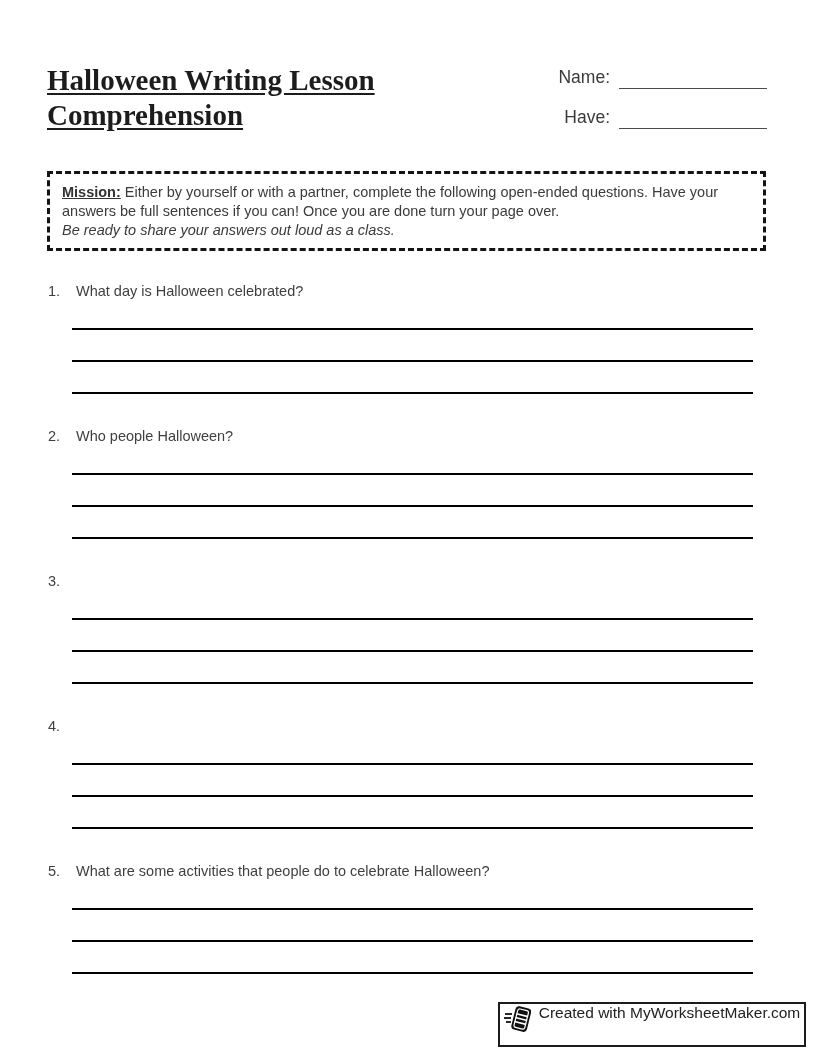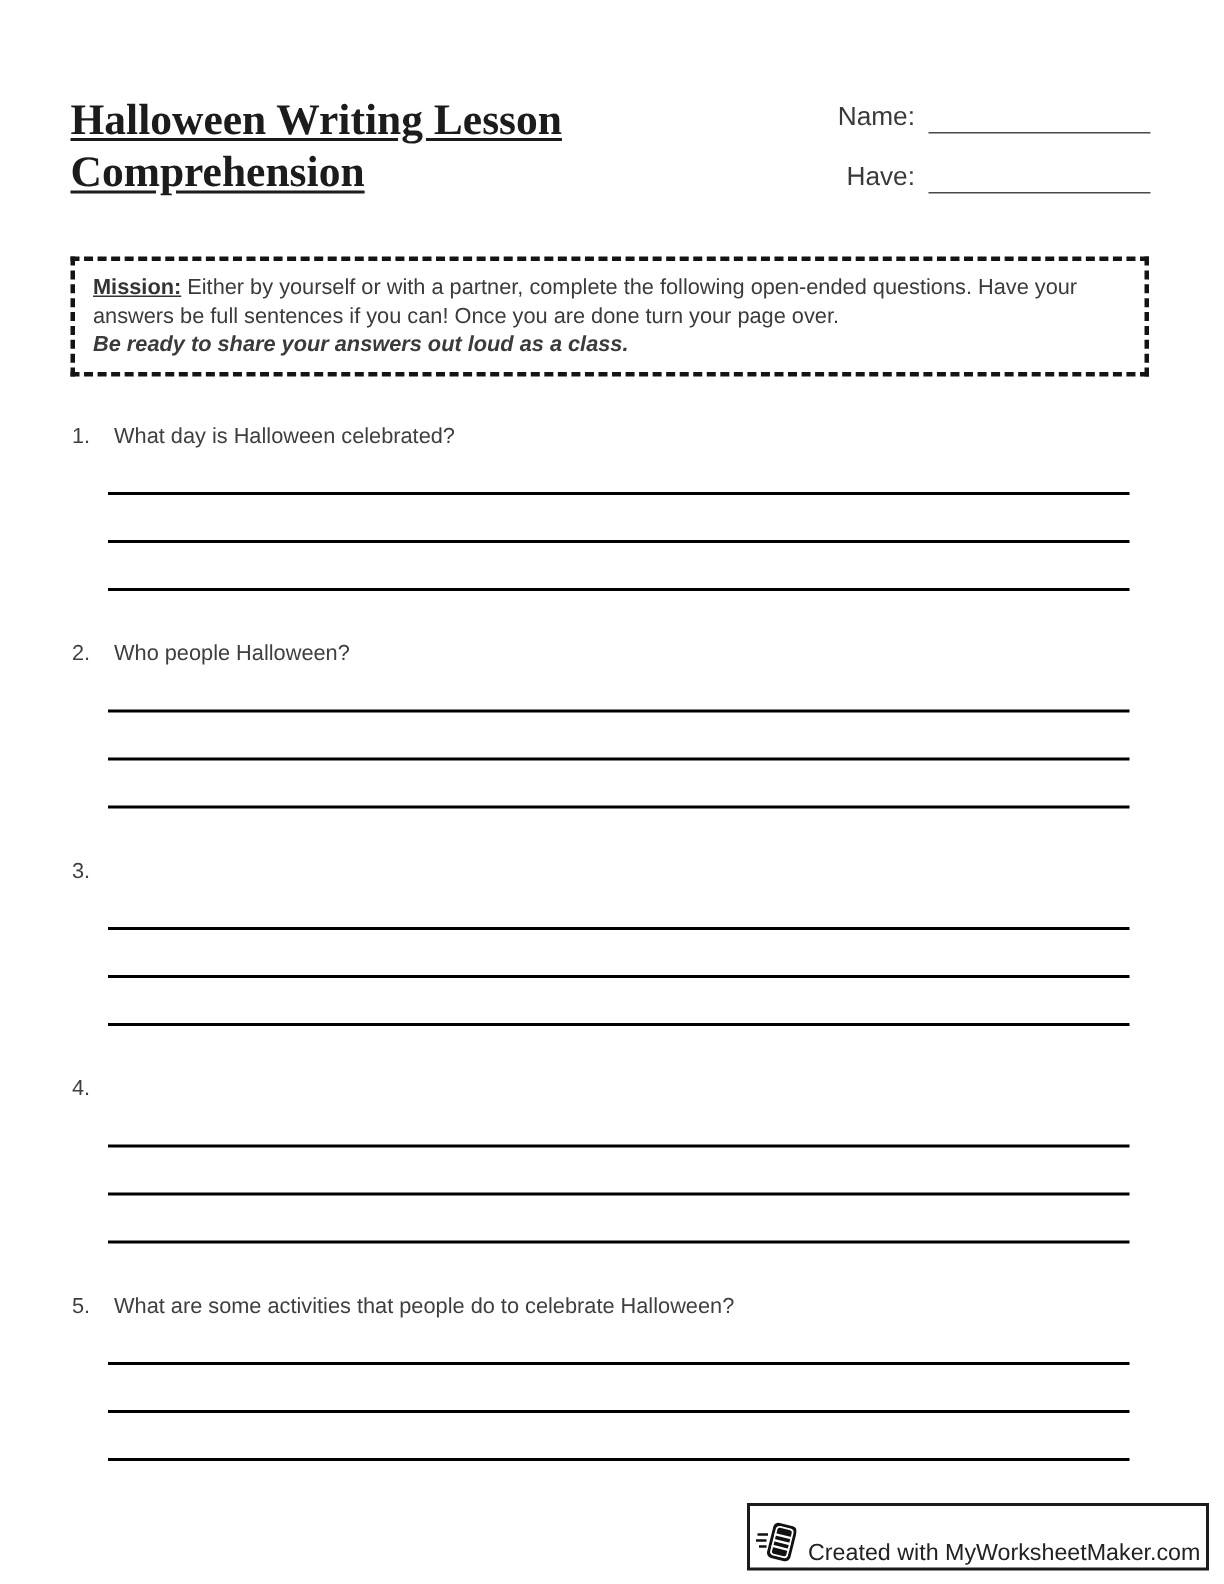"Be ready to share your" .mission-note { font-weight: bold -> none }
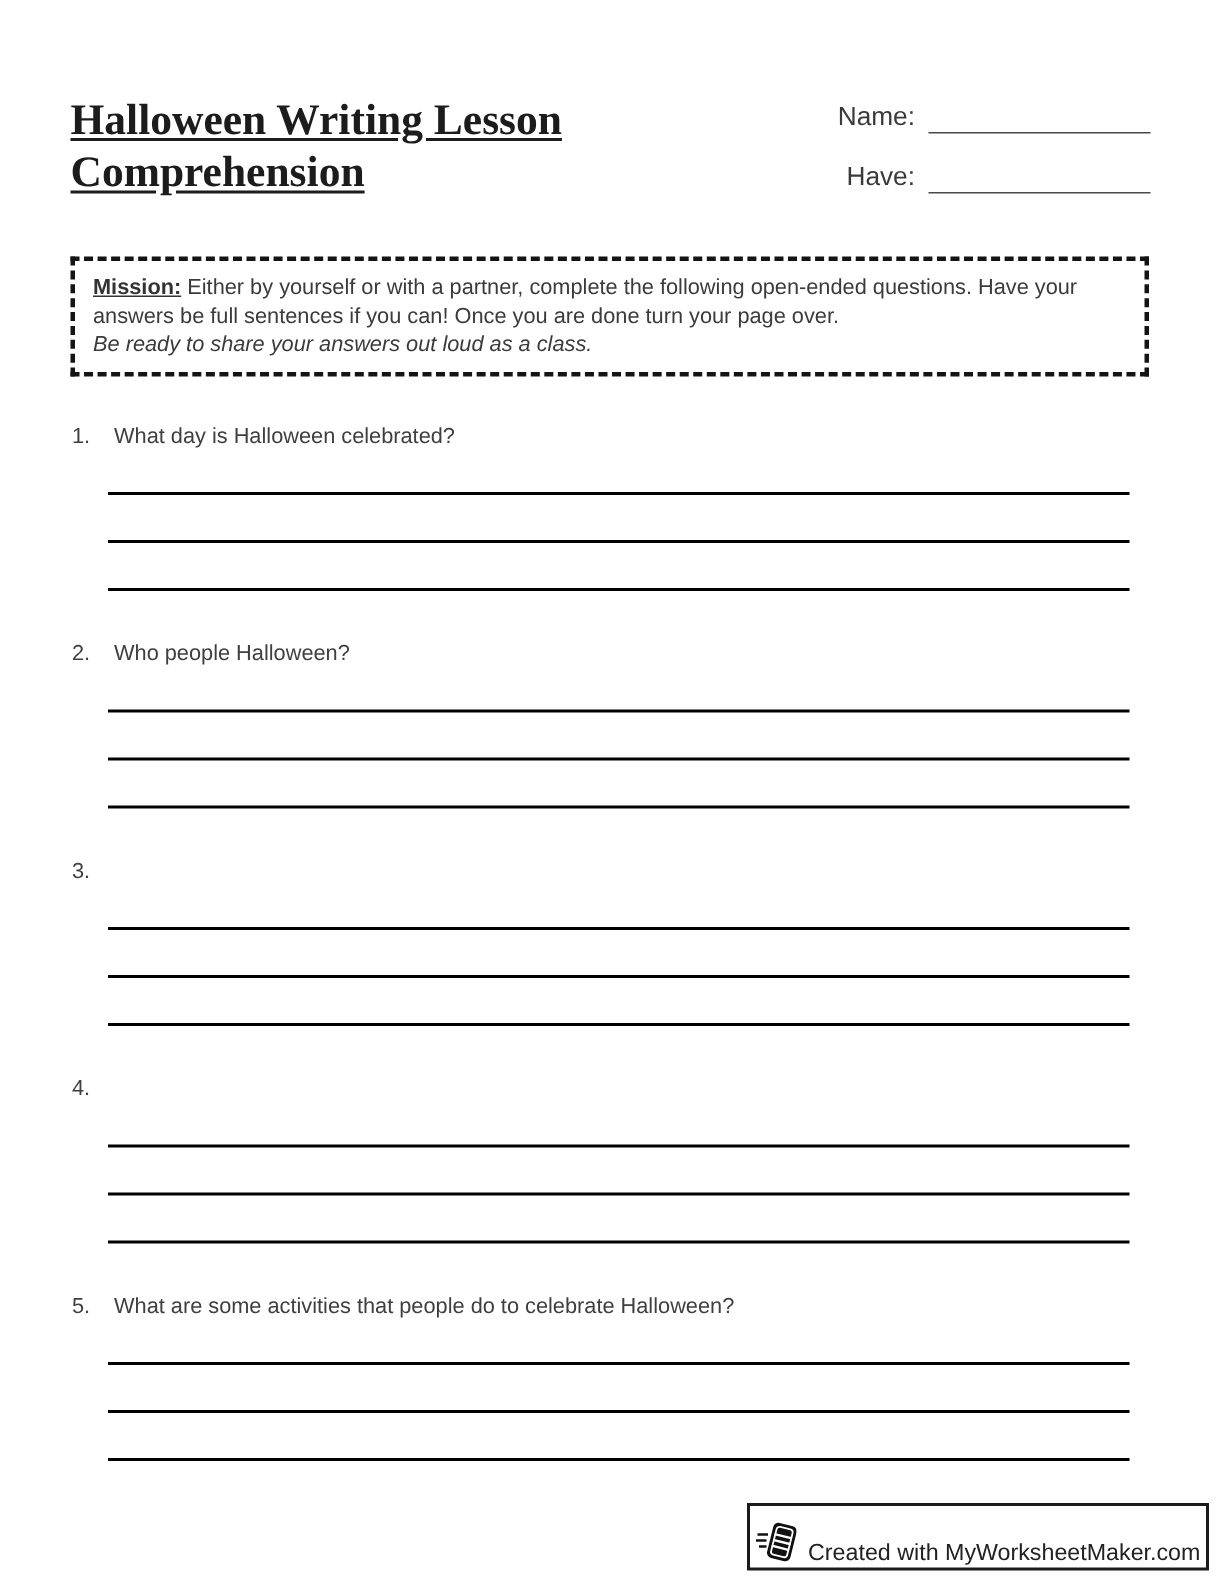"Created with MyWorksheetMaker.com" .footer-credit { align-items: flex-end -> flex-start }
